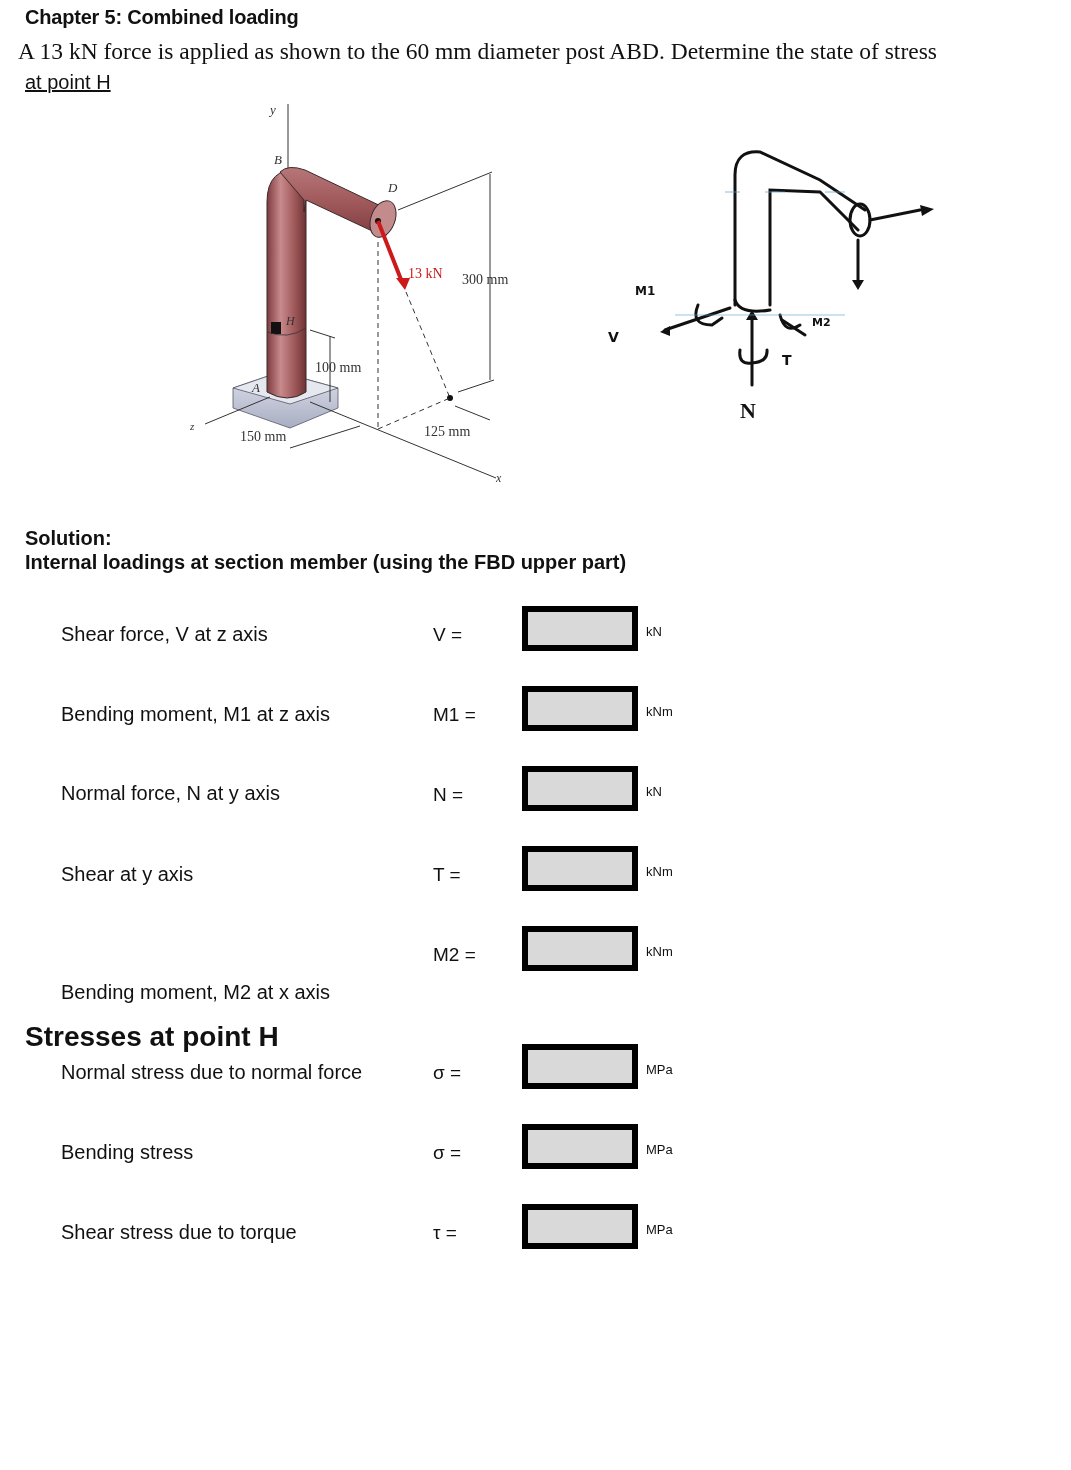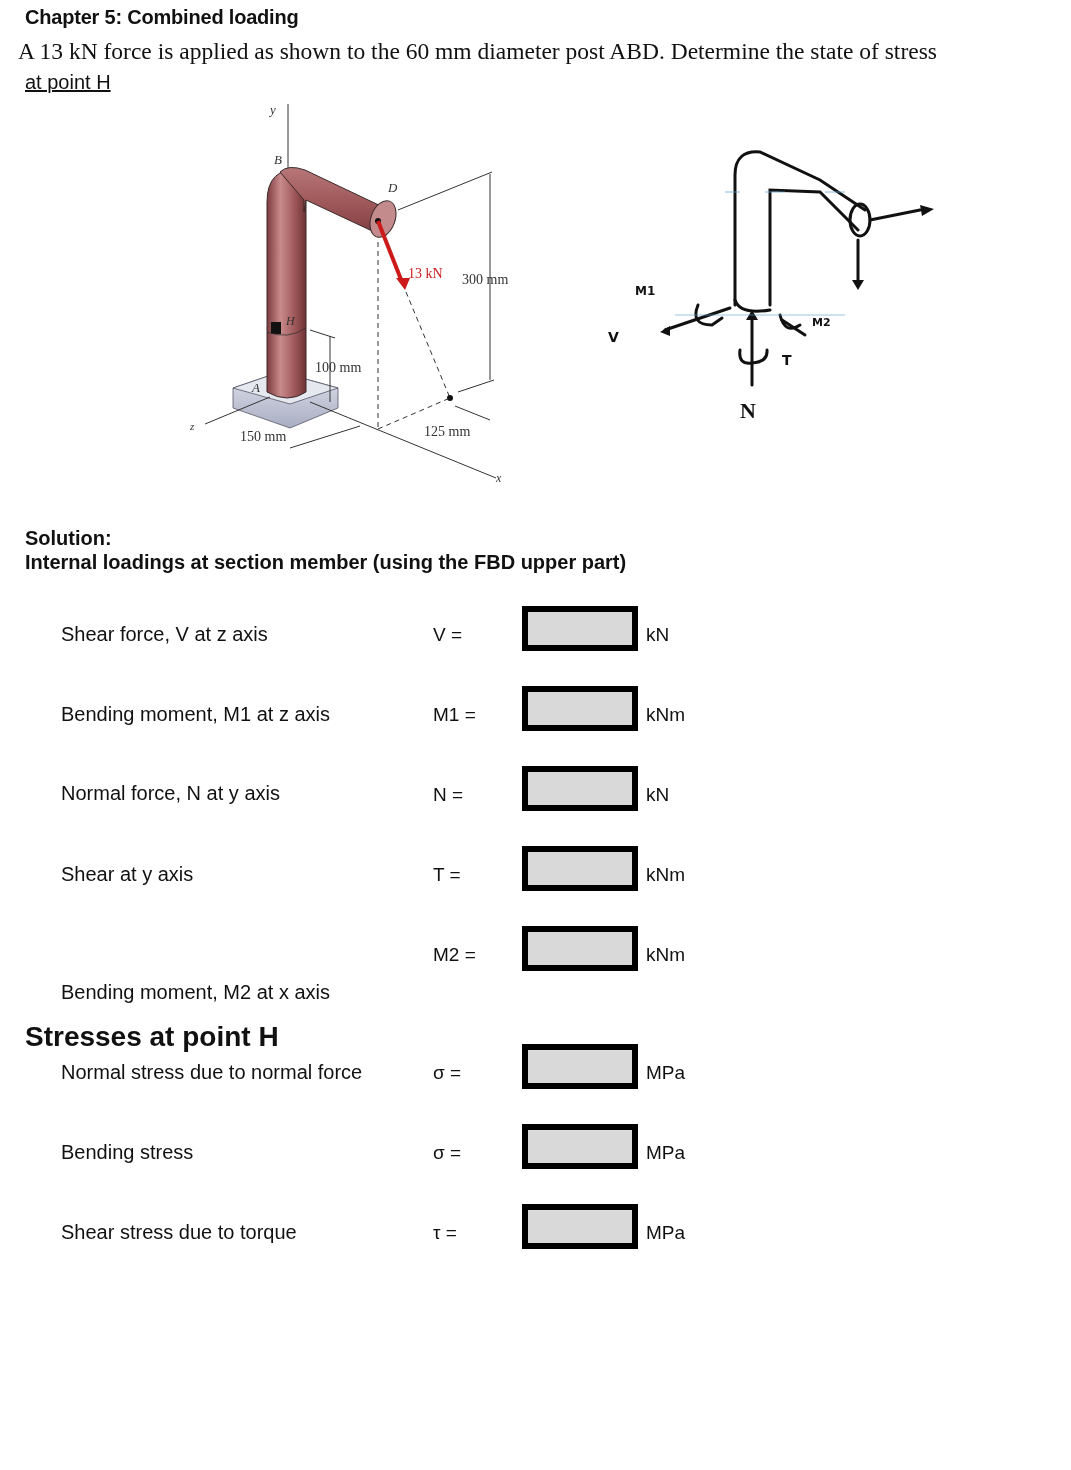"kN" .unit { font-size: 19px -> 13px }
